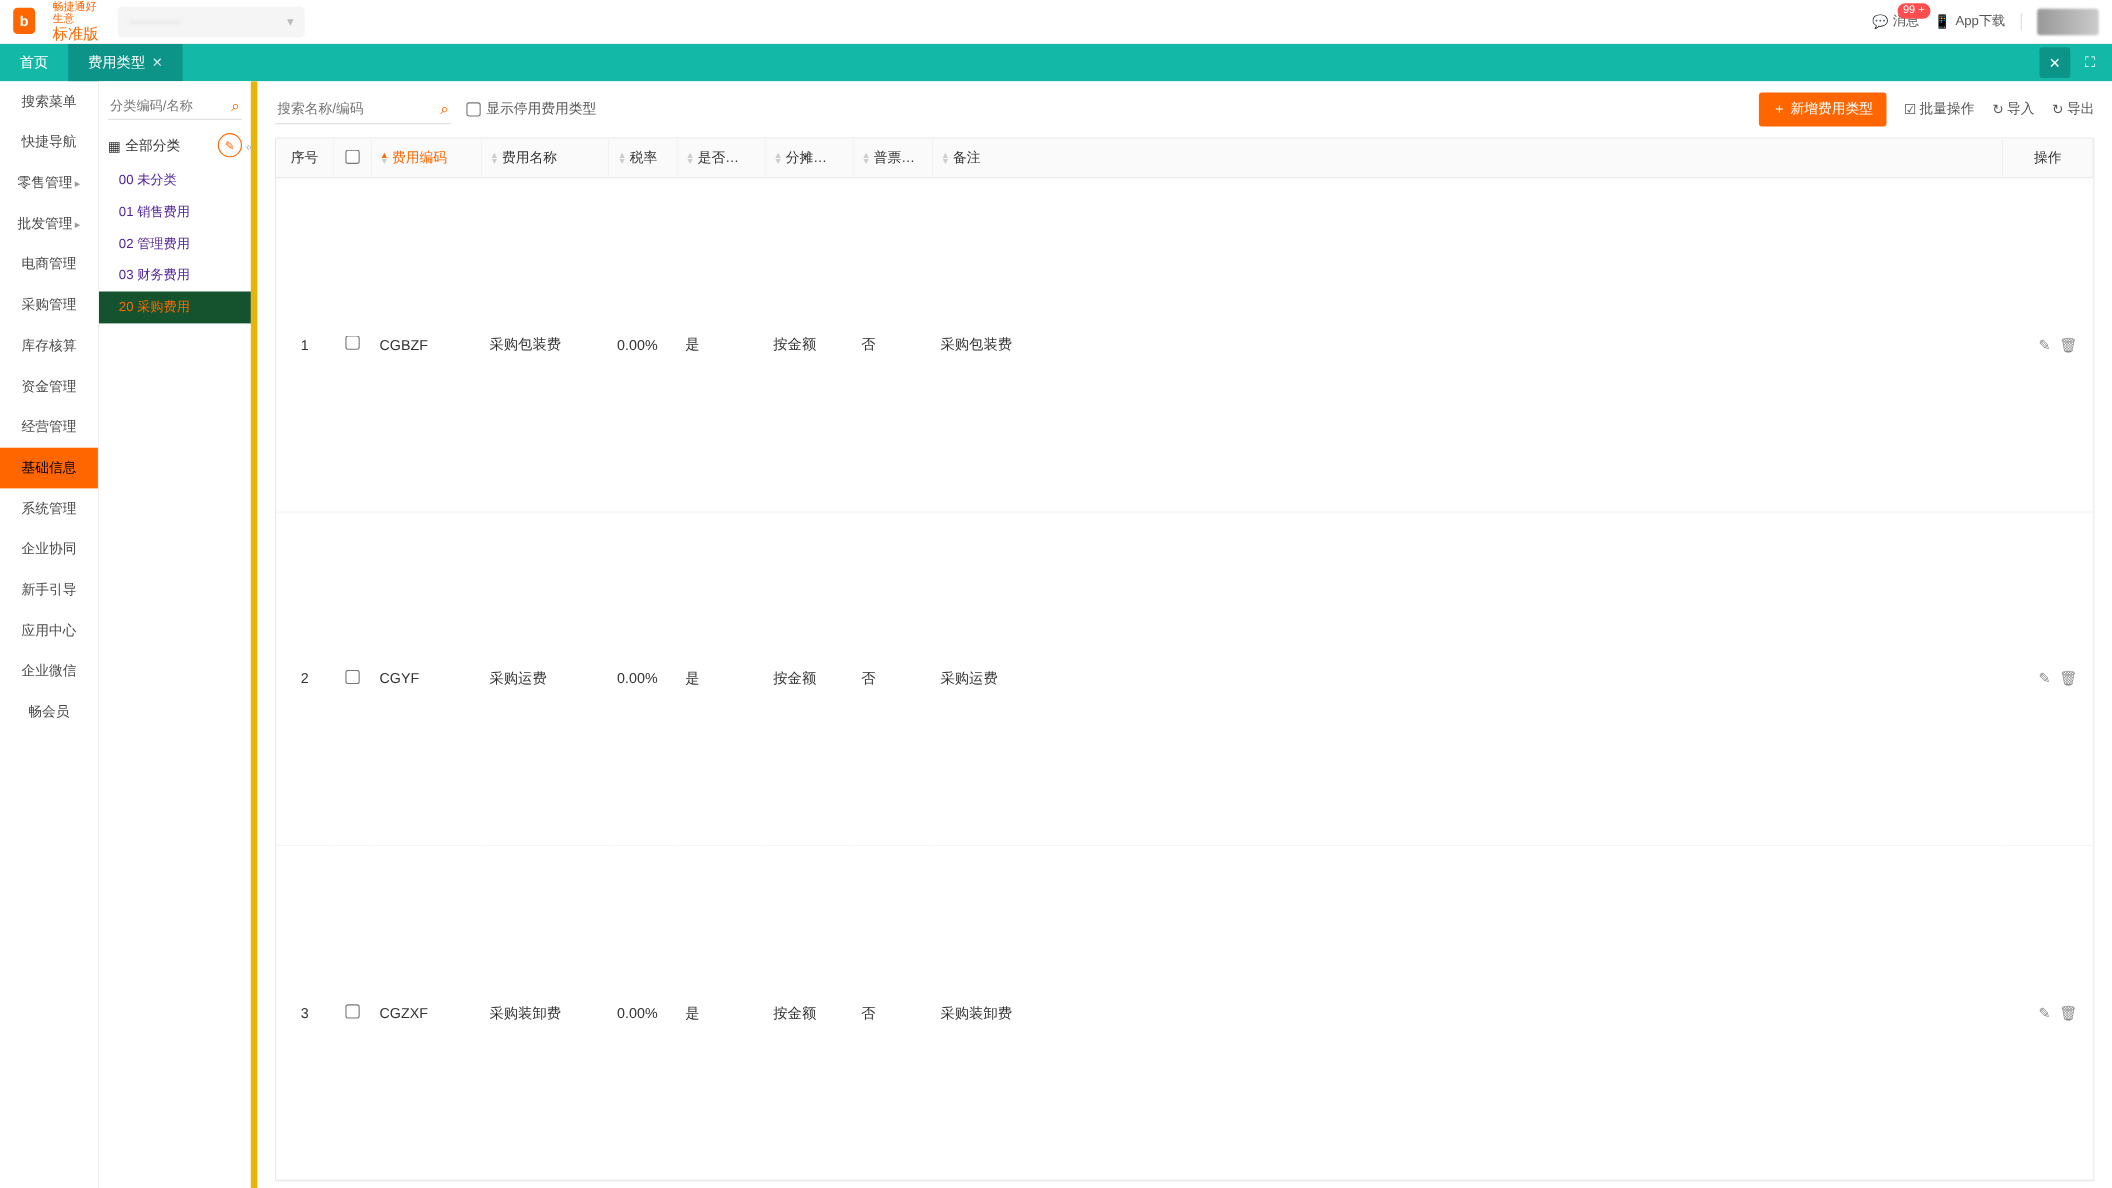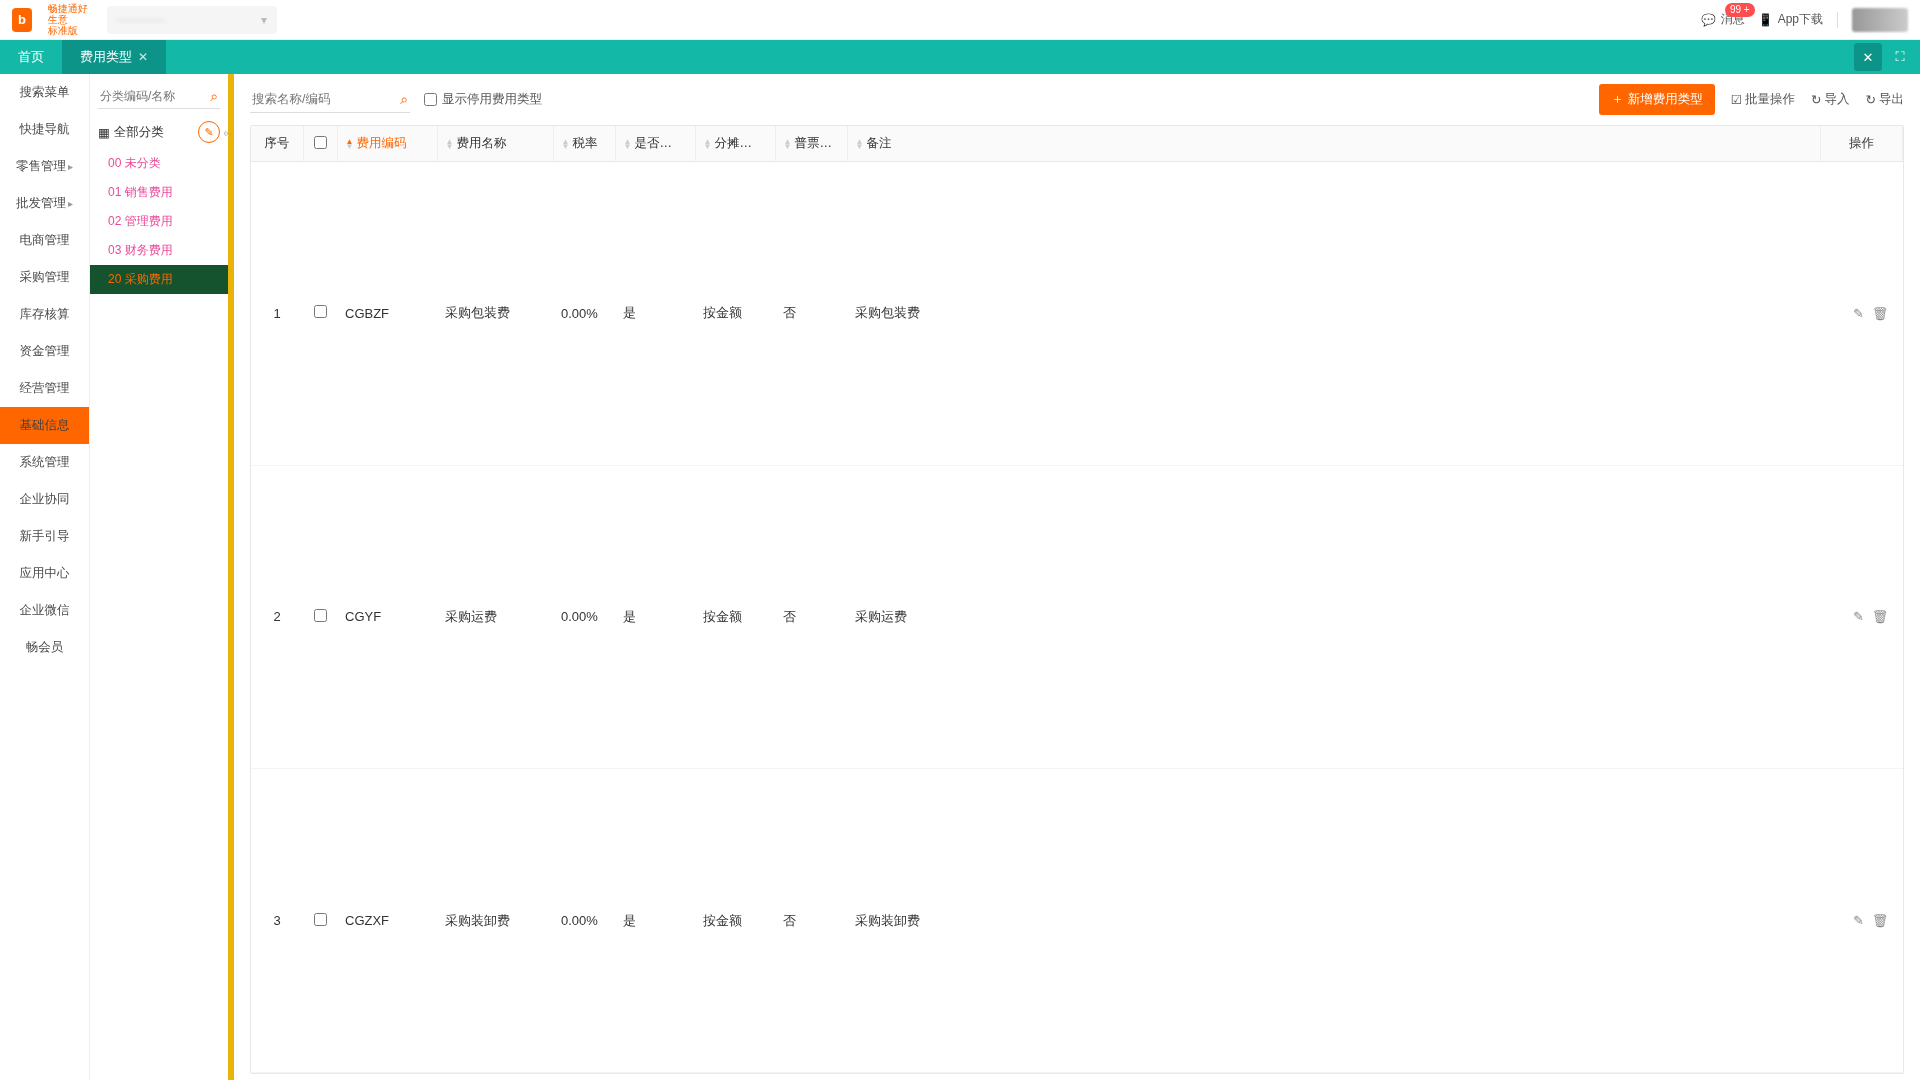"标准版" .logo-text .t2 { font-size: 10px -> 14px }
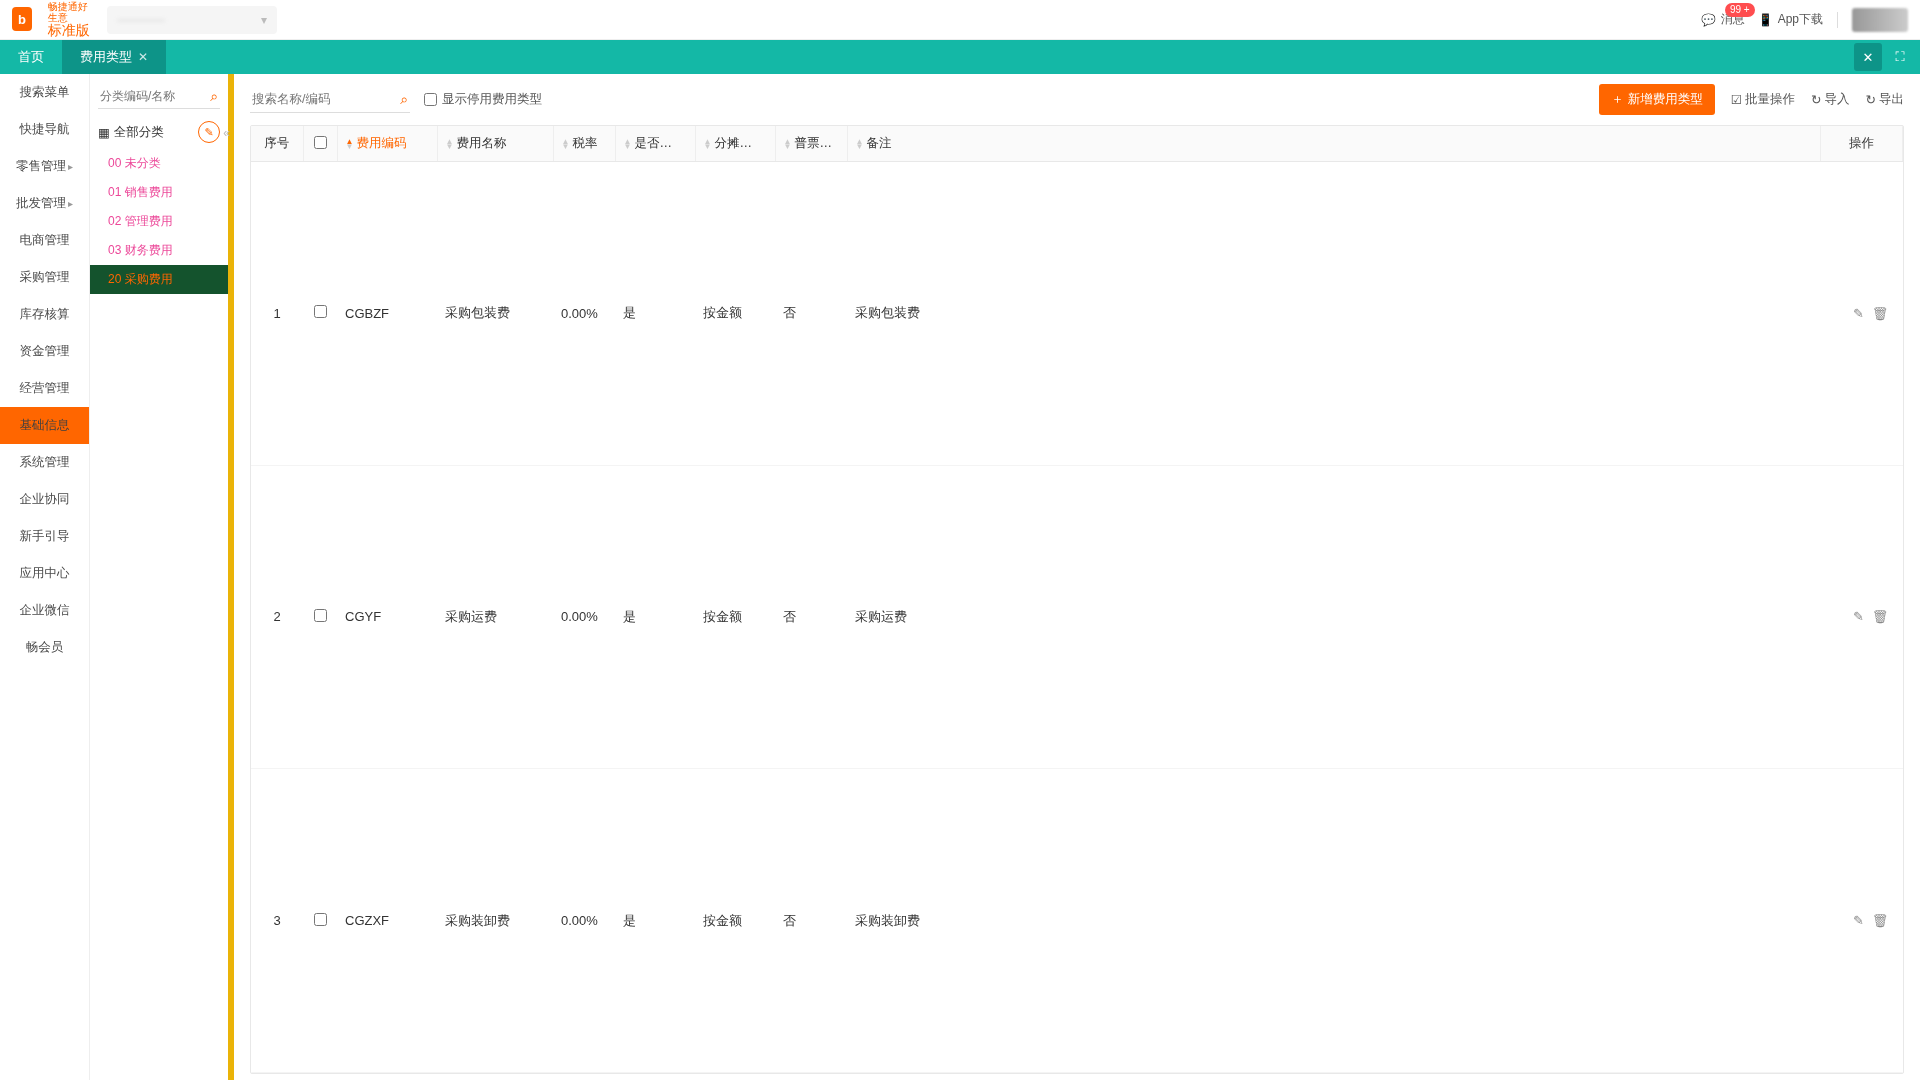"00 未分类" .cat-item { color: #ec4899 -> #4c1d95 }
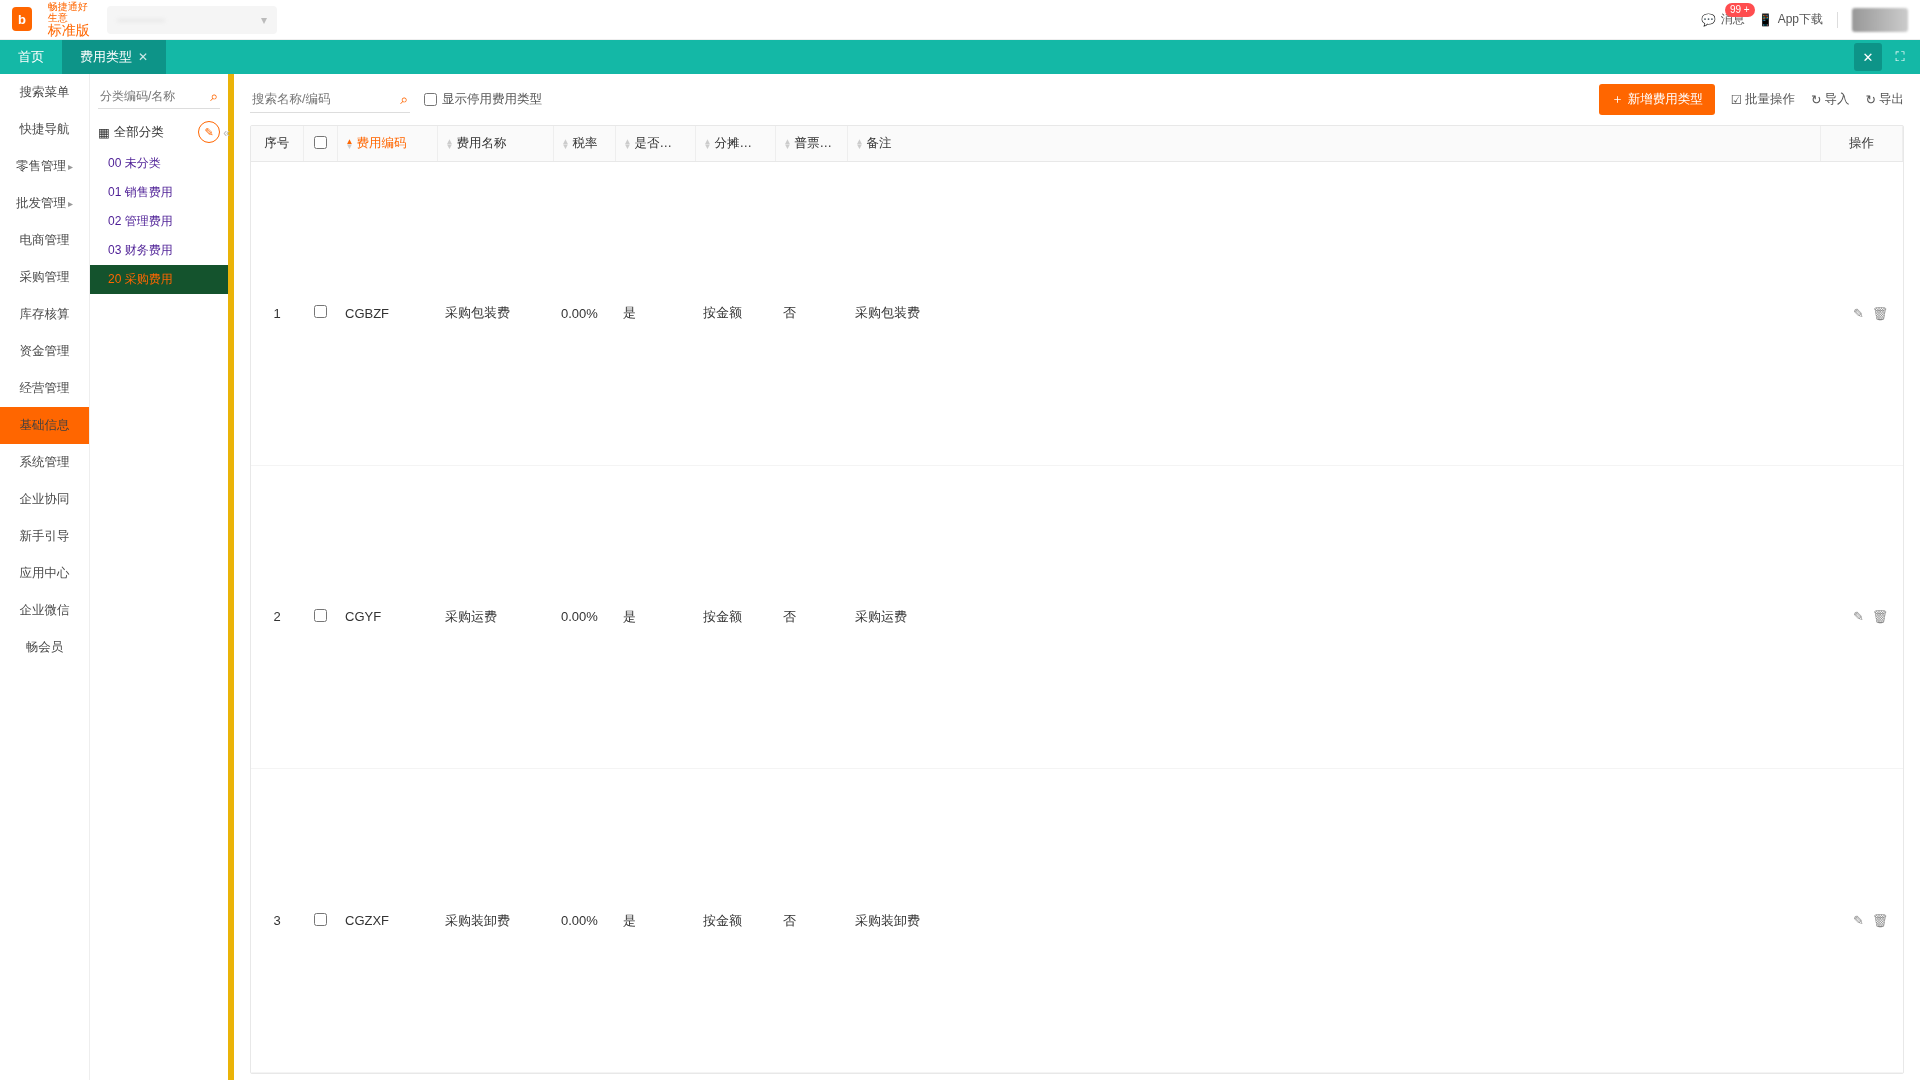"基础信息" .sidebar .menu-item.active { color: #404040 -> #000000 }
